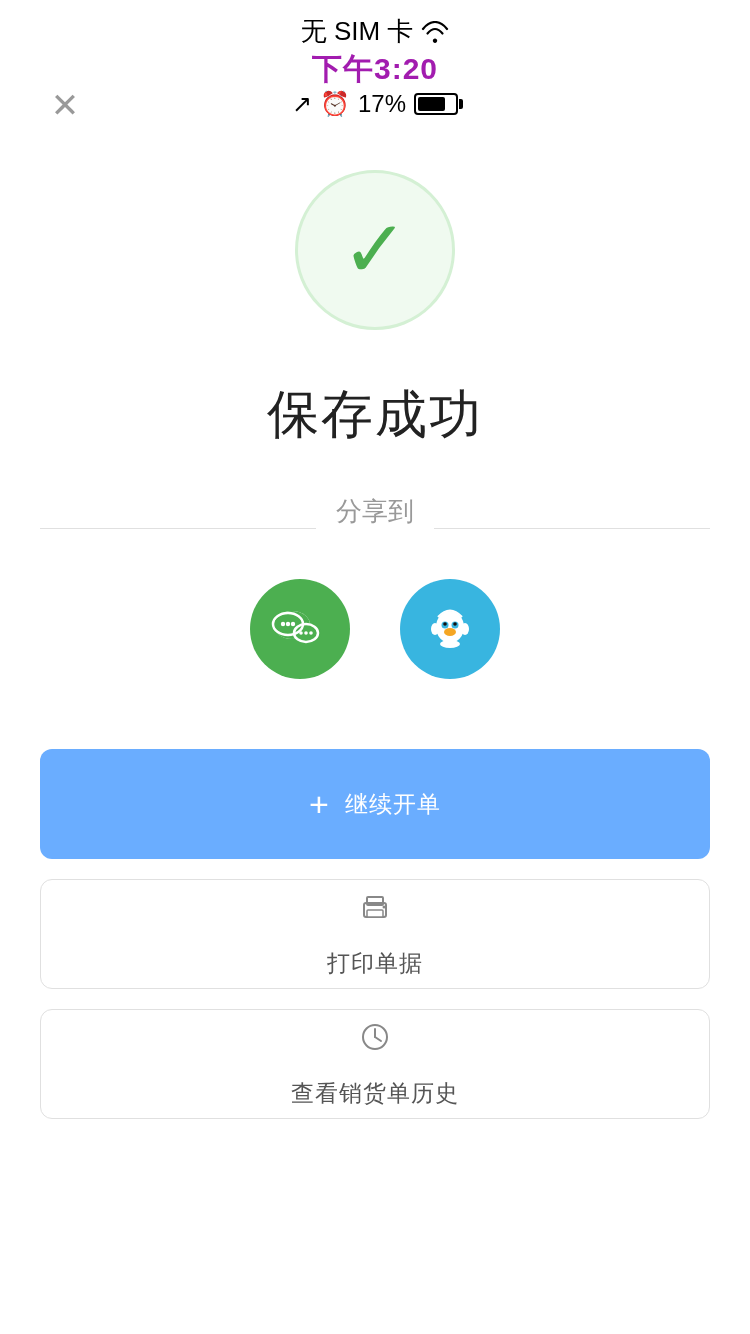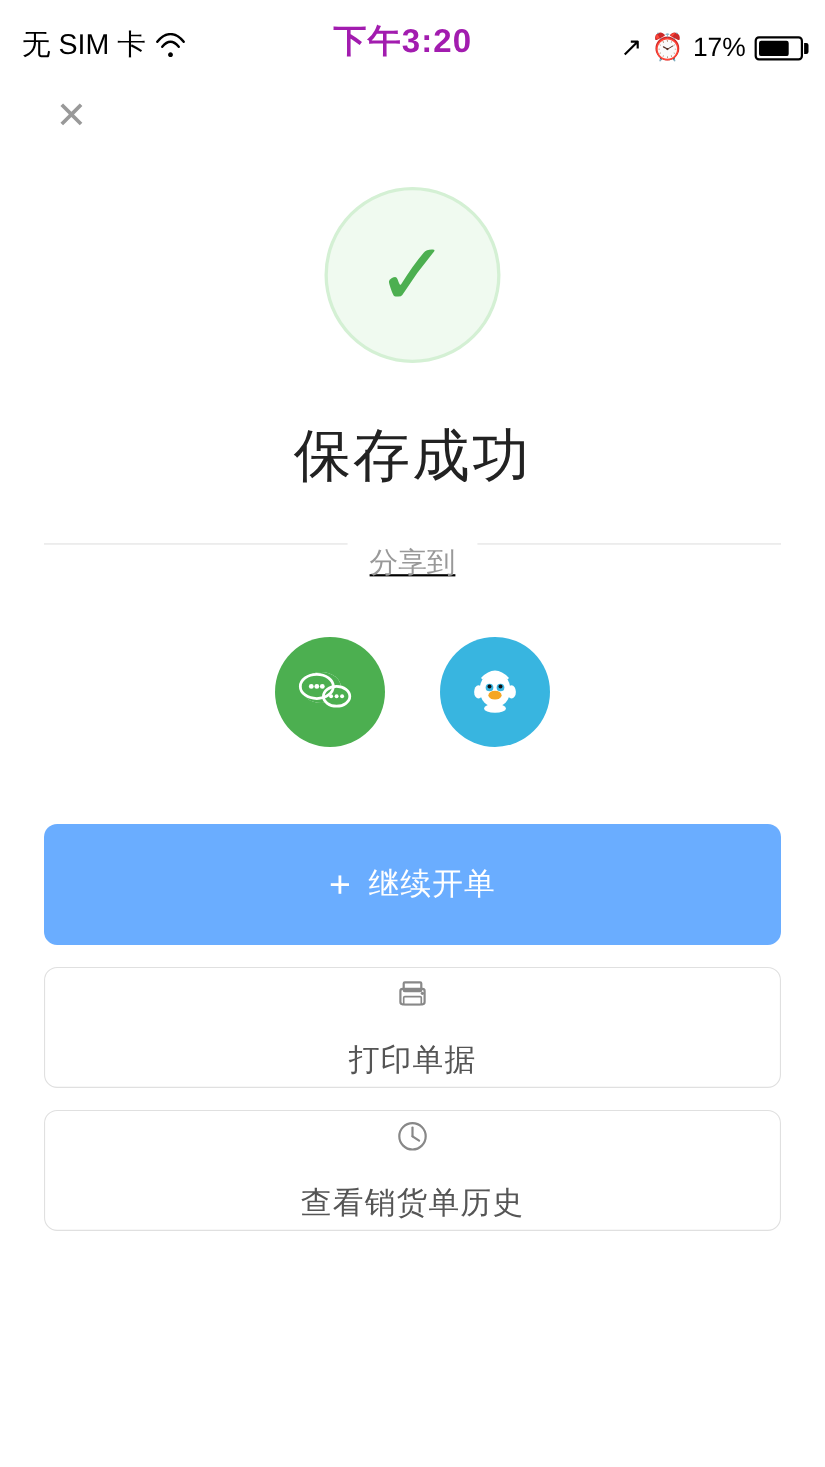"无 SIM 卡" .status-bar { align-items: flex-end -> center; flex-direction: none -> column; padding: 2px 20px -> 14px 20px }
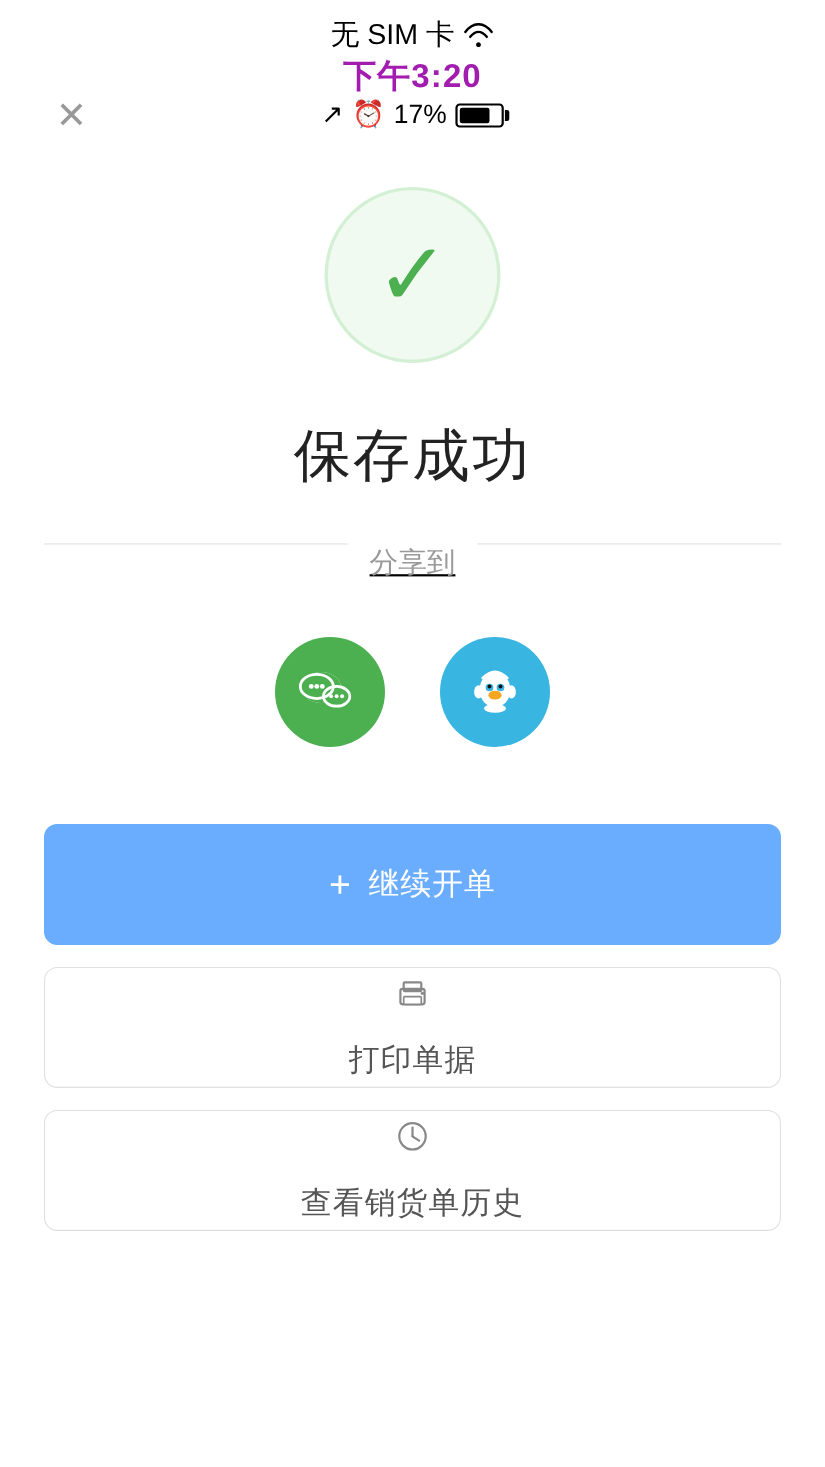"分享到" .share-divider { align-items: flex-start -> flex-end; text-decoration: underline -> none }
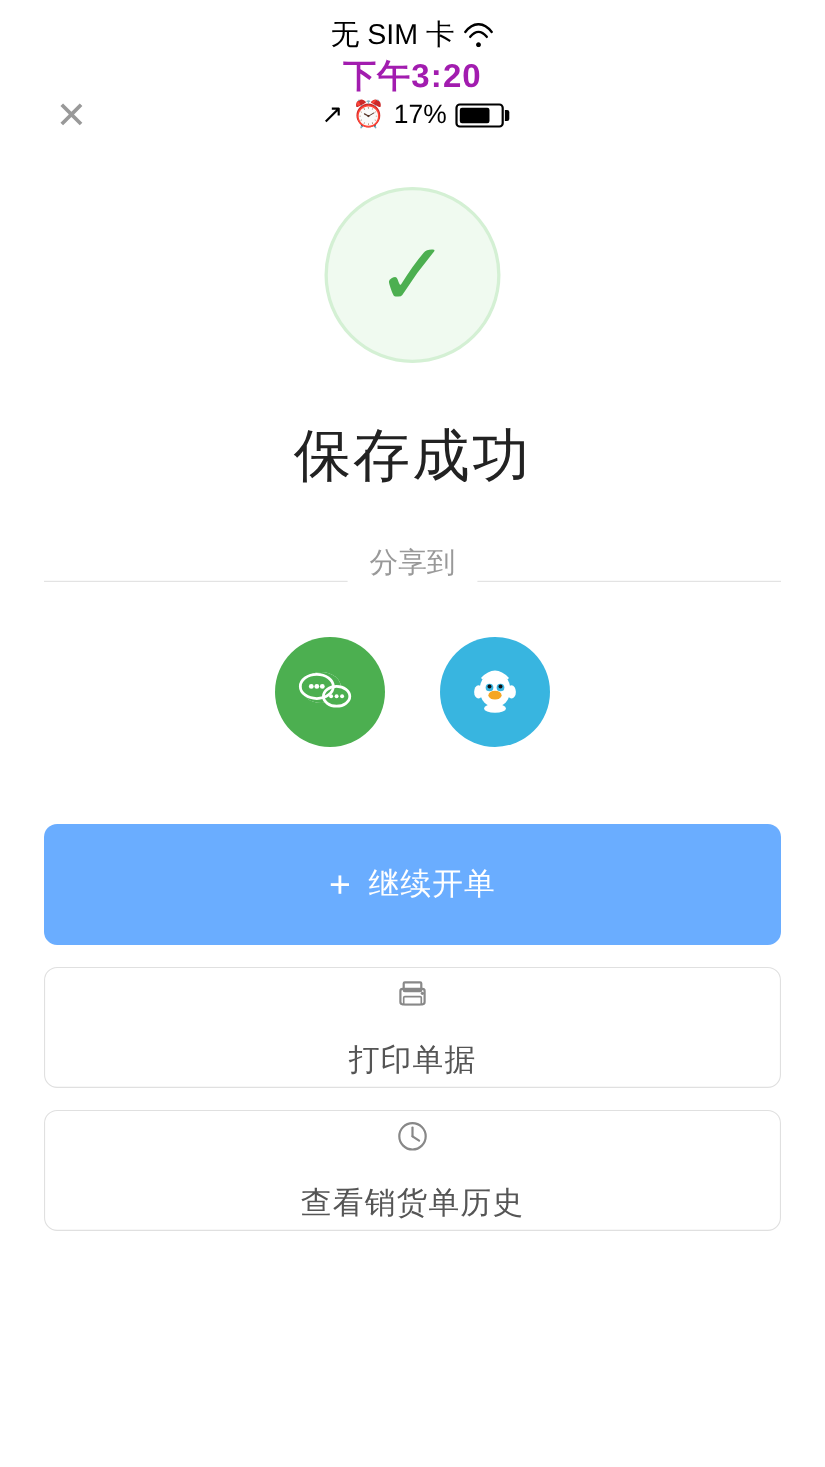"继续开单" .btn-label { font-size: 28px -> 23px }
